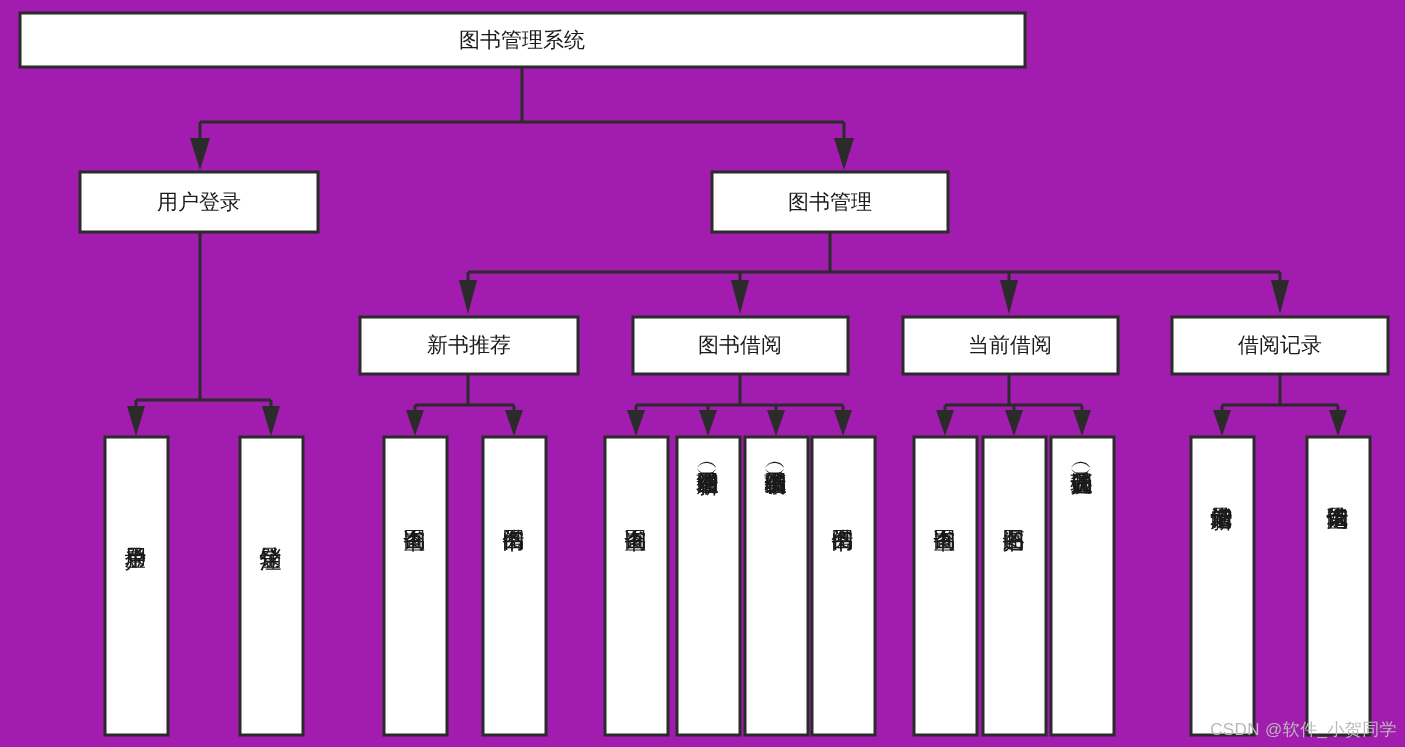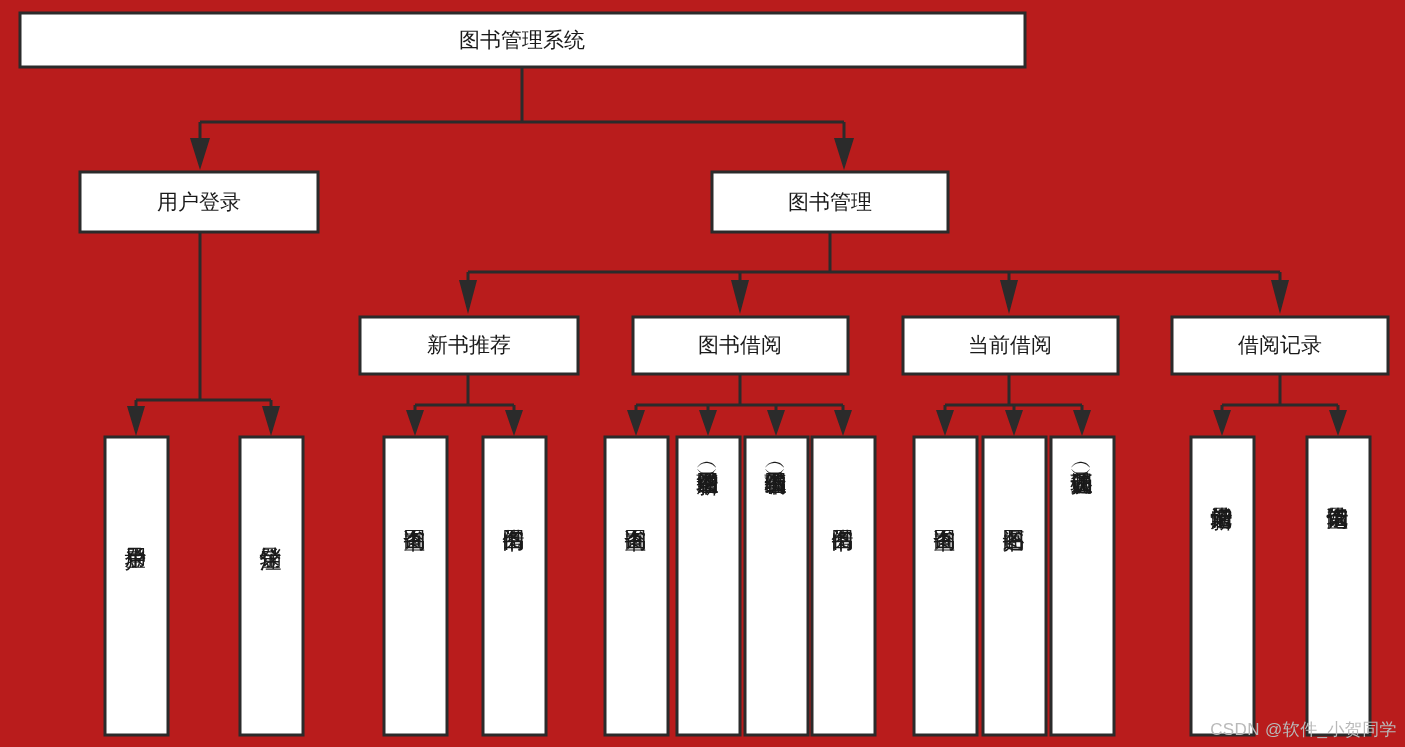"图书管理系统" #diagram-root { background: #b91c1c -> #a21caf }
